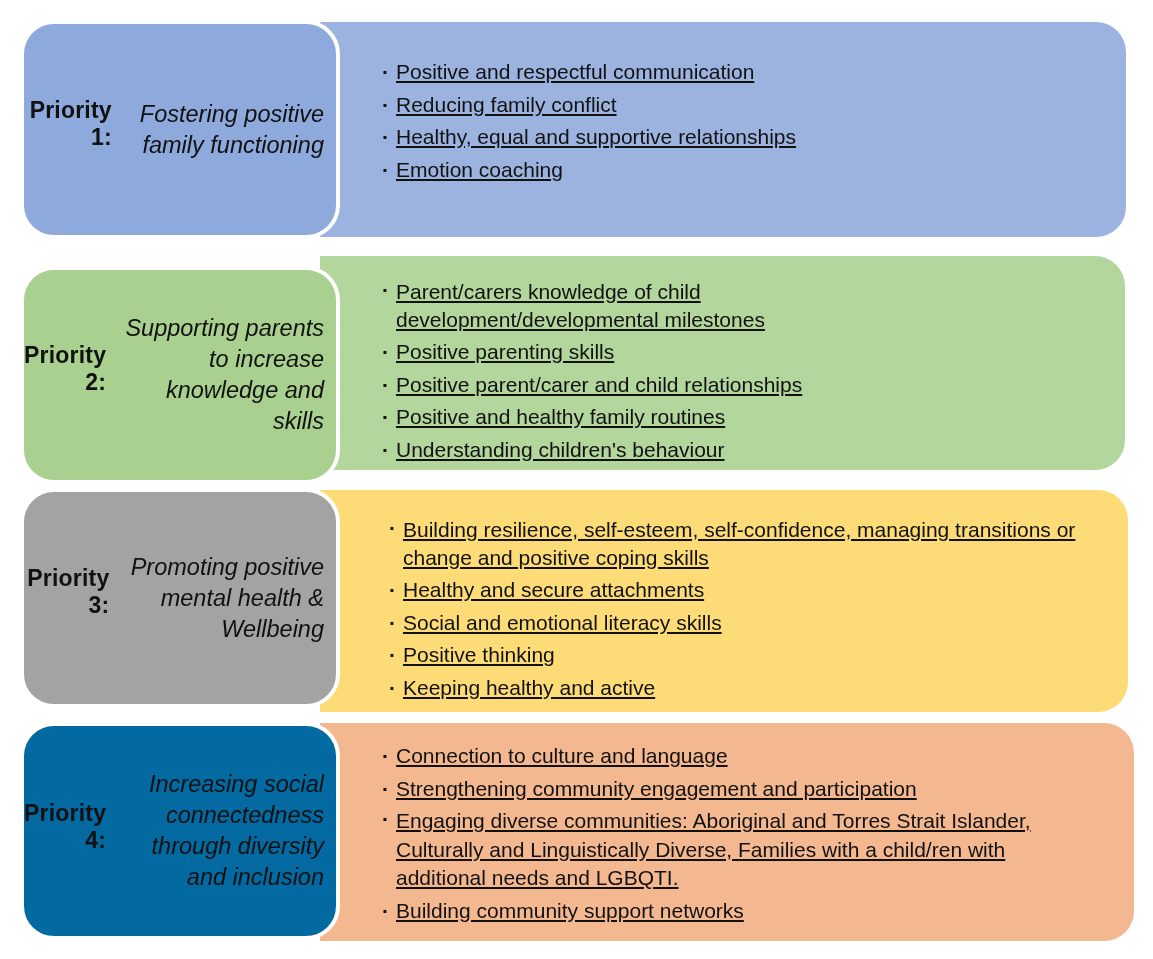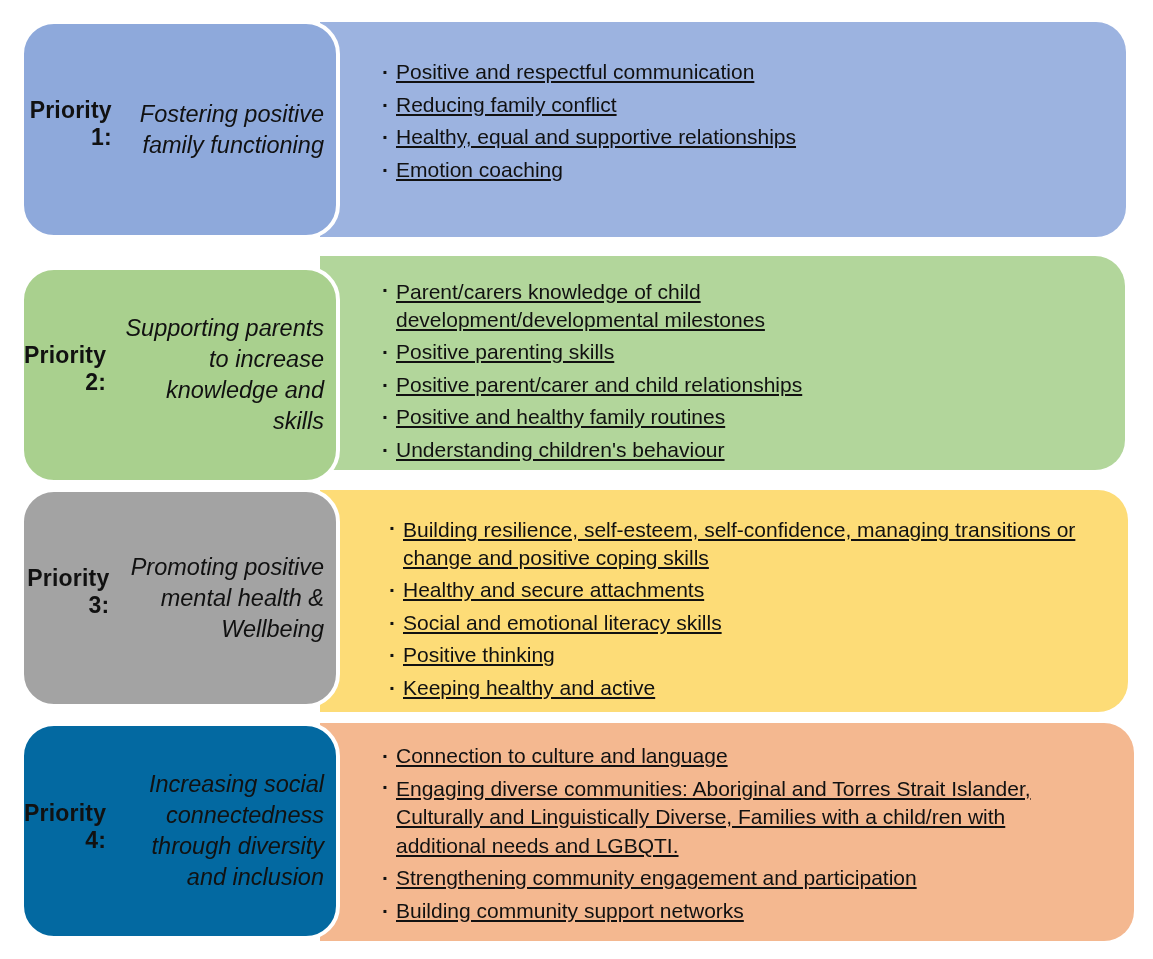"Engaging diverse communities: Aboriginal" li { order: before "Strengthening community engagement and" -> after "Strengthening community engagement and" }
